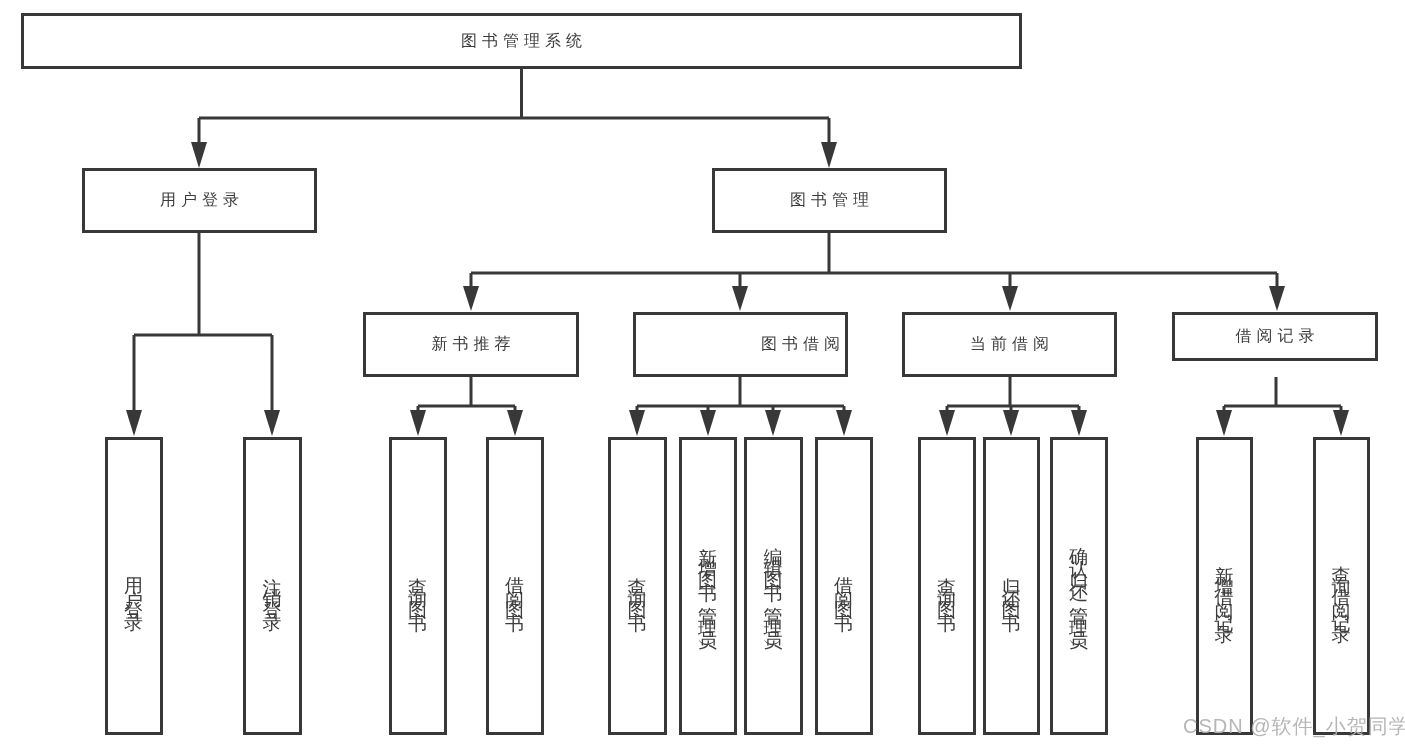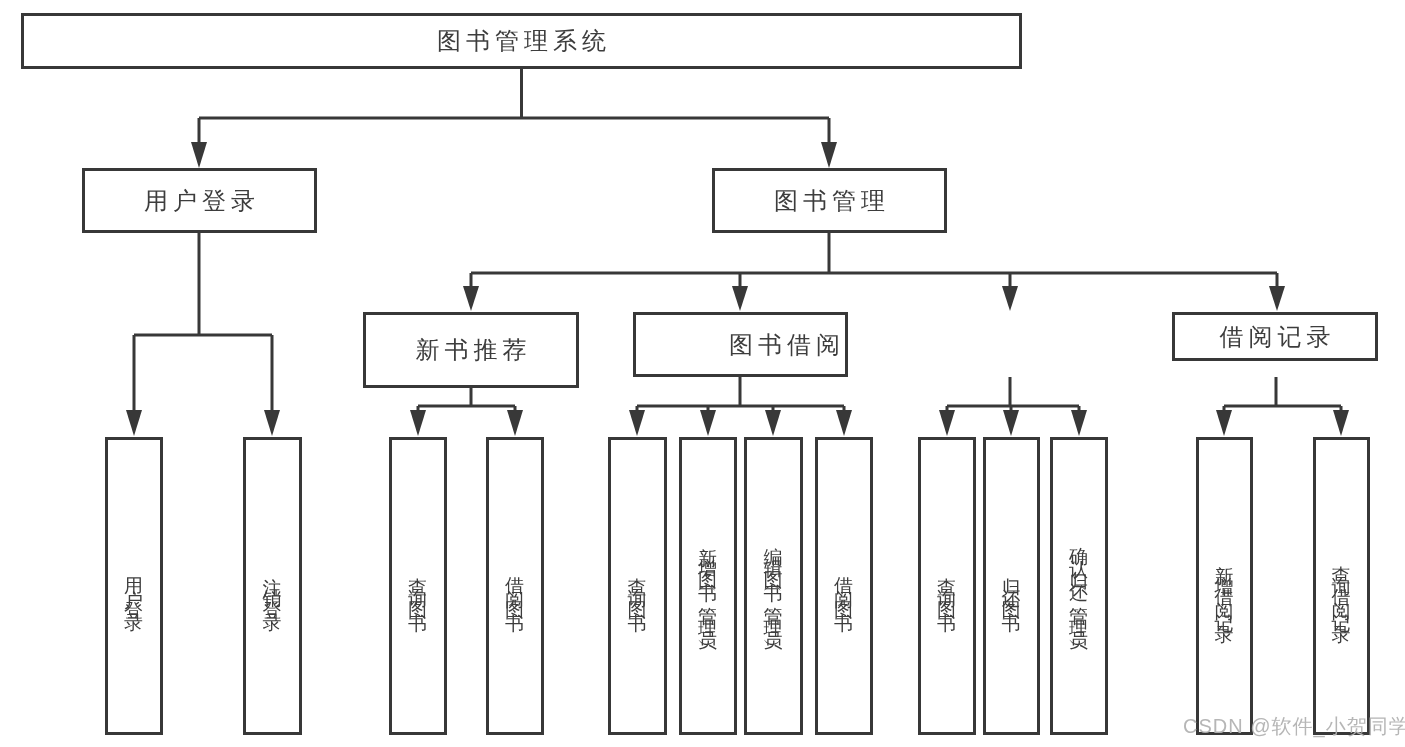"图书管理系统" .hlabel { font-size: 24px -> 16px }
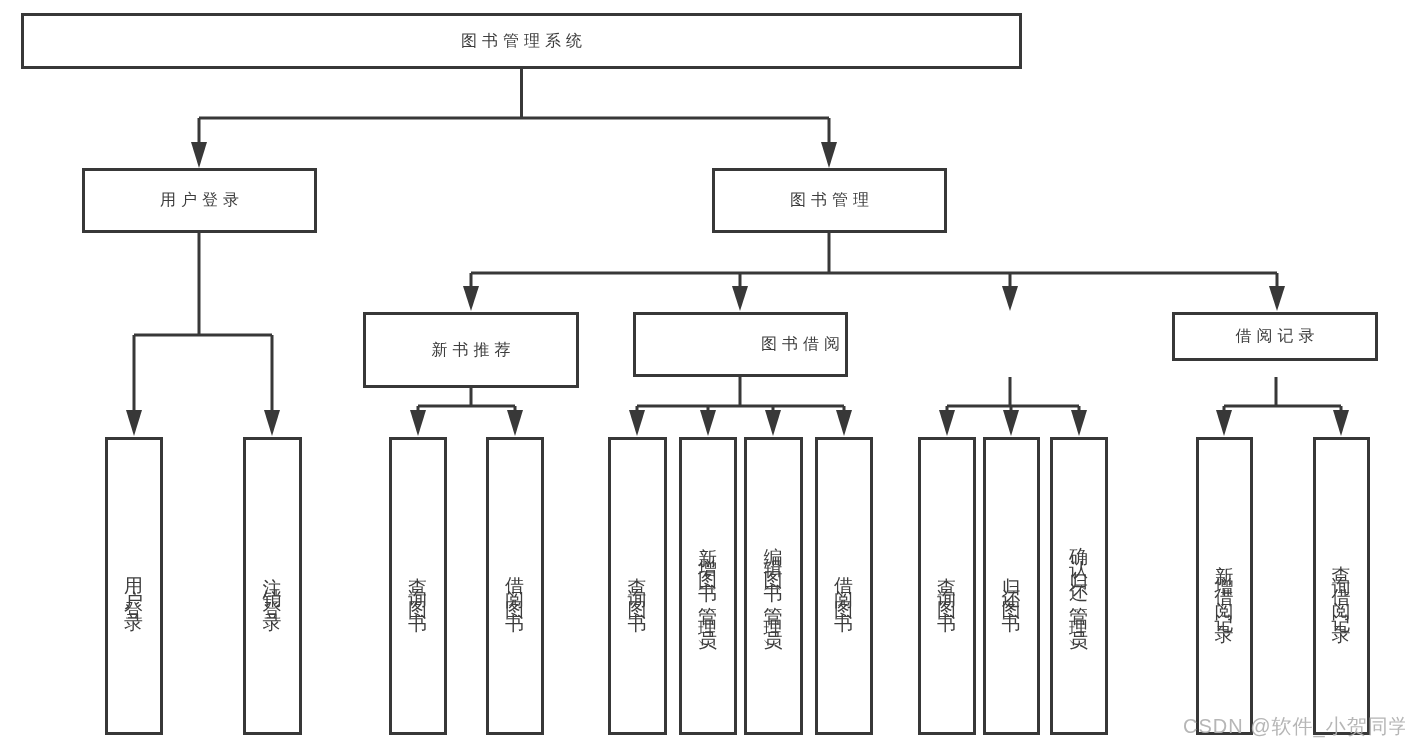"新书推荐" div.box { height: 76px -> 65px }
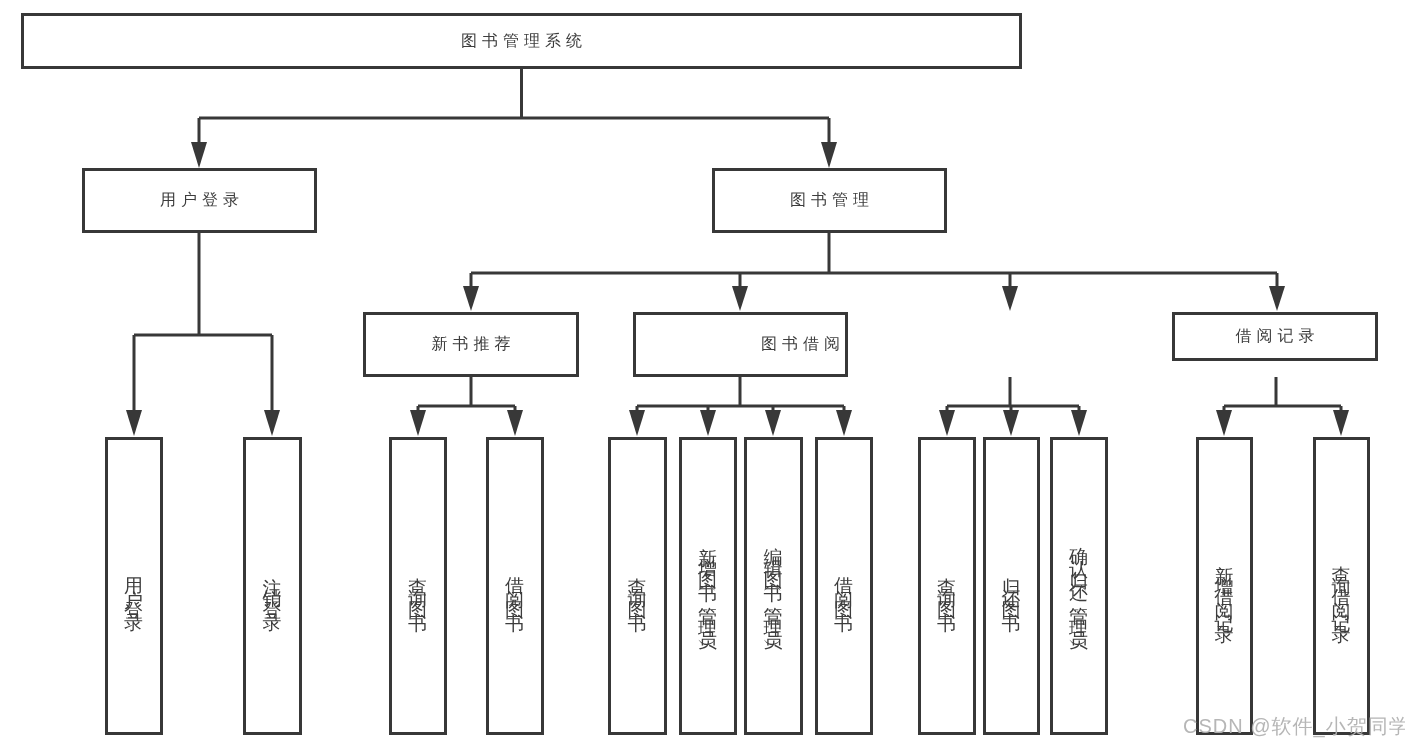"当前借阅" div.box { html: none -> <div> <span>当前借阅</span> </div> }
